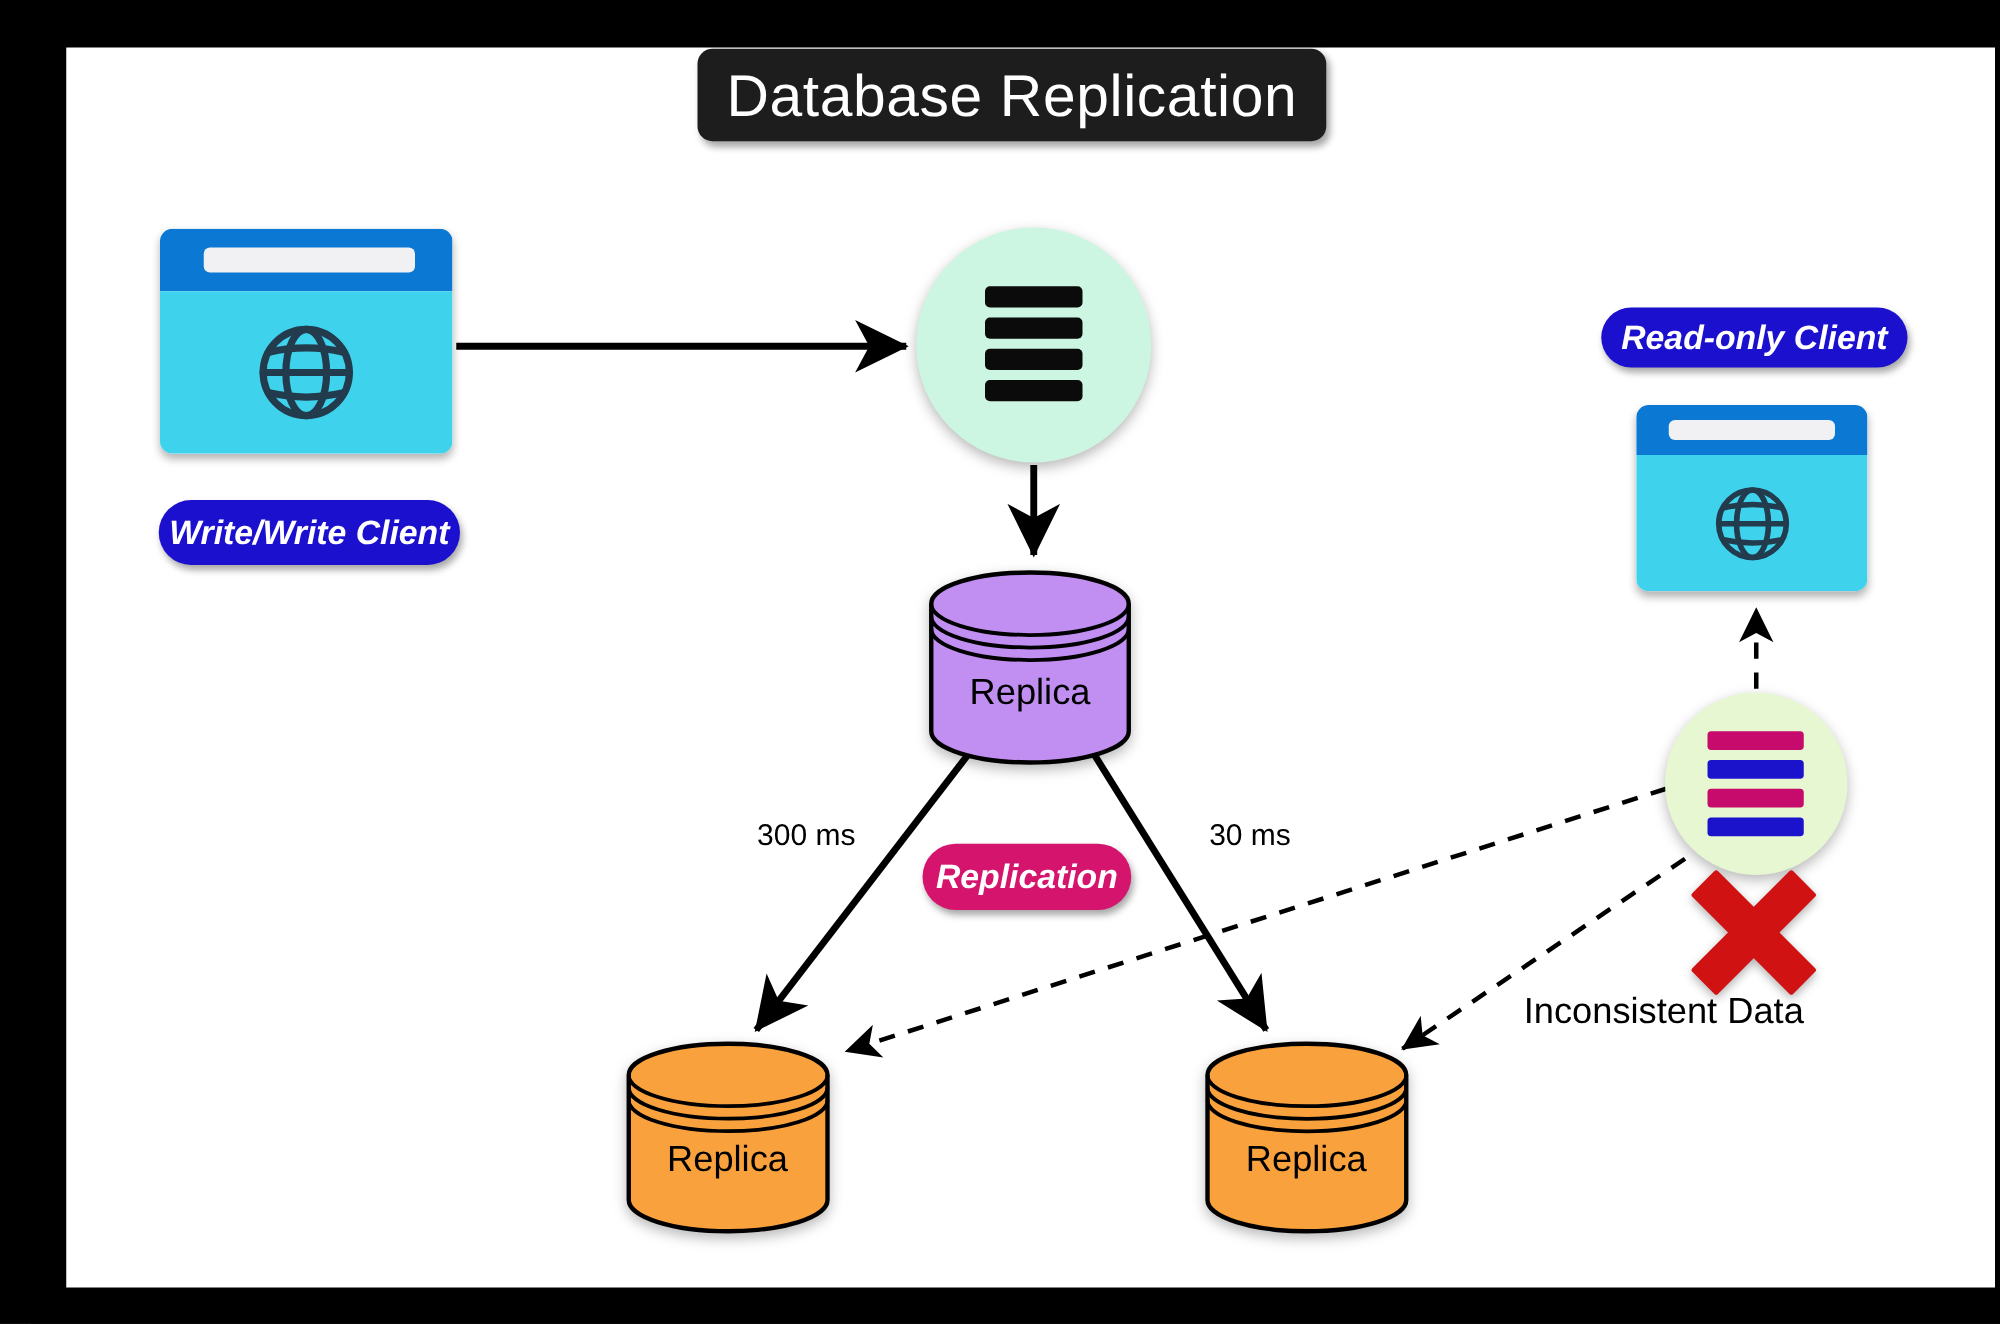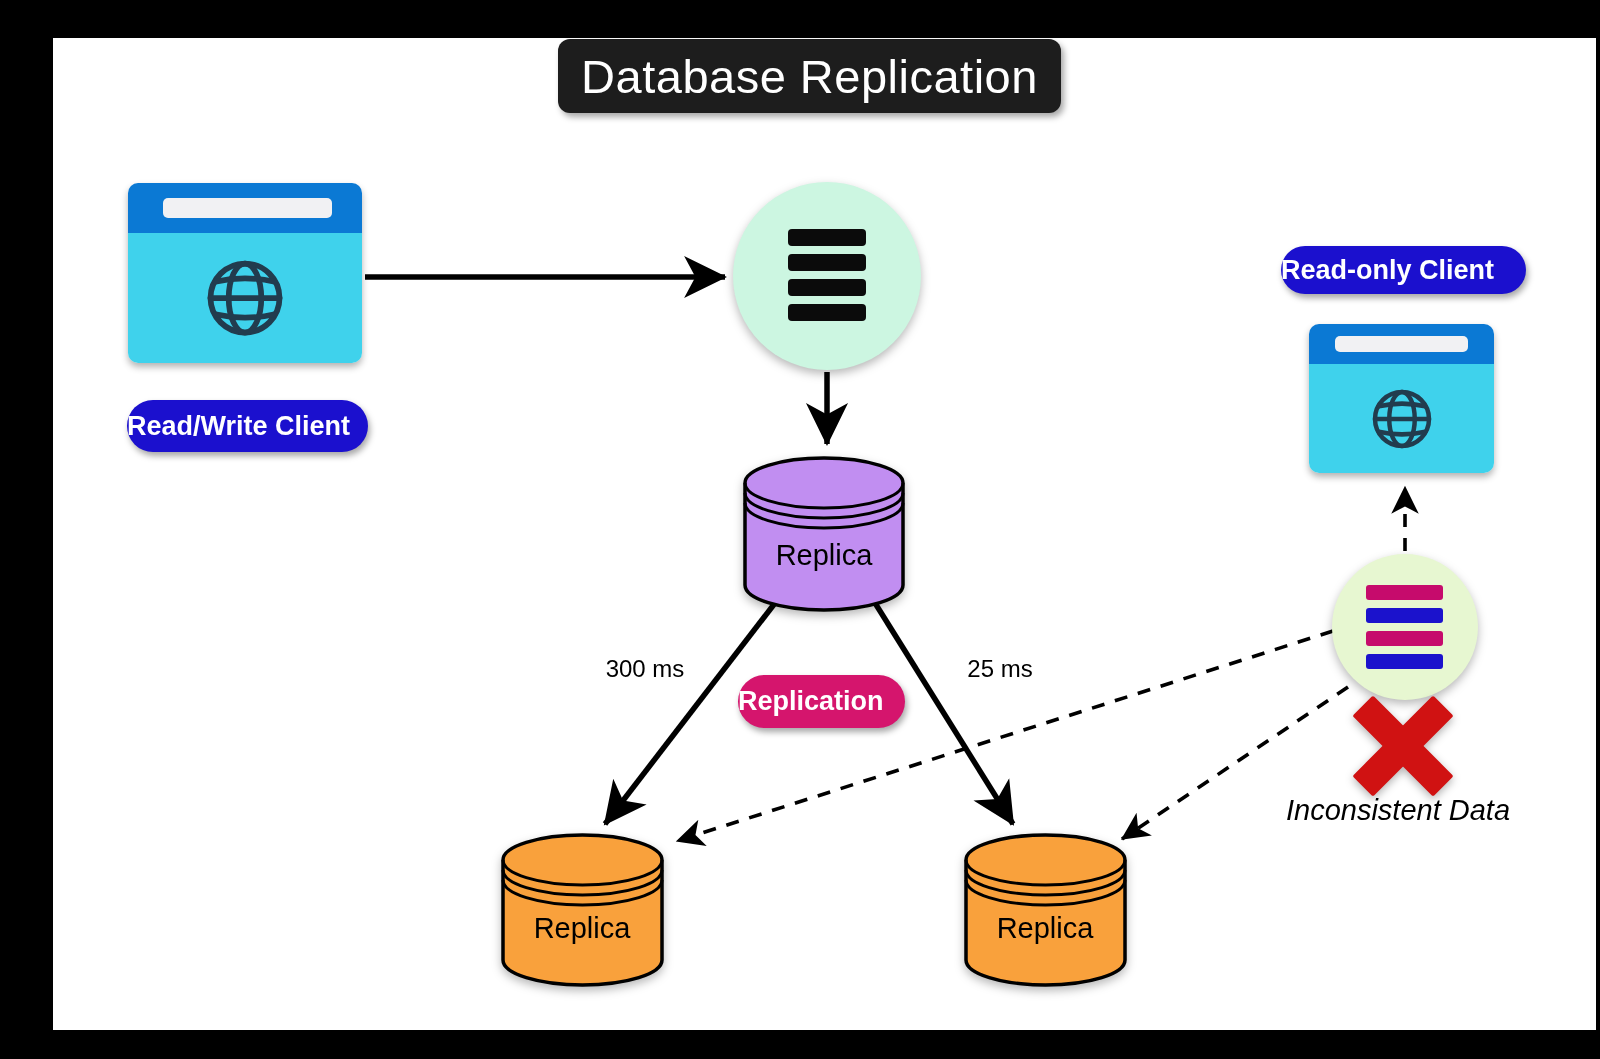"Read-only Client" .pill { font-style: none -> italic; justify-content: flex-start -> center }
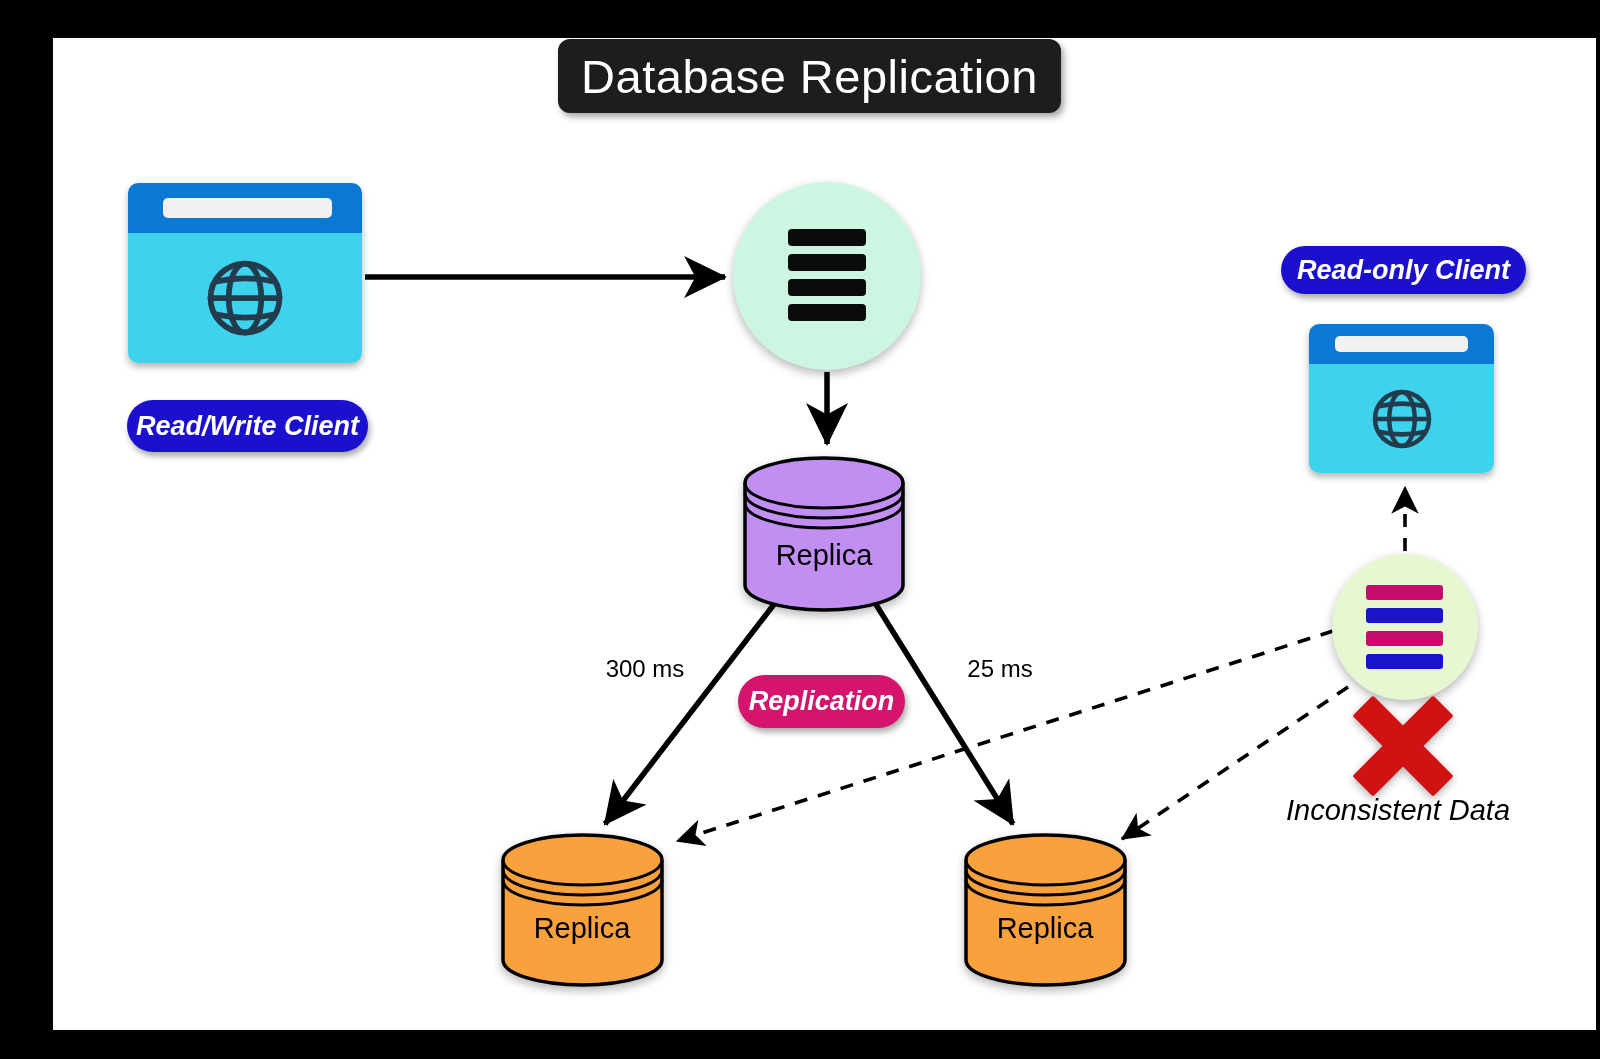"Read/Write Client" span { text: Read/Write -> Write/Write }
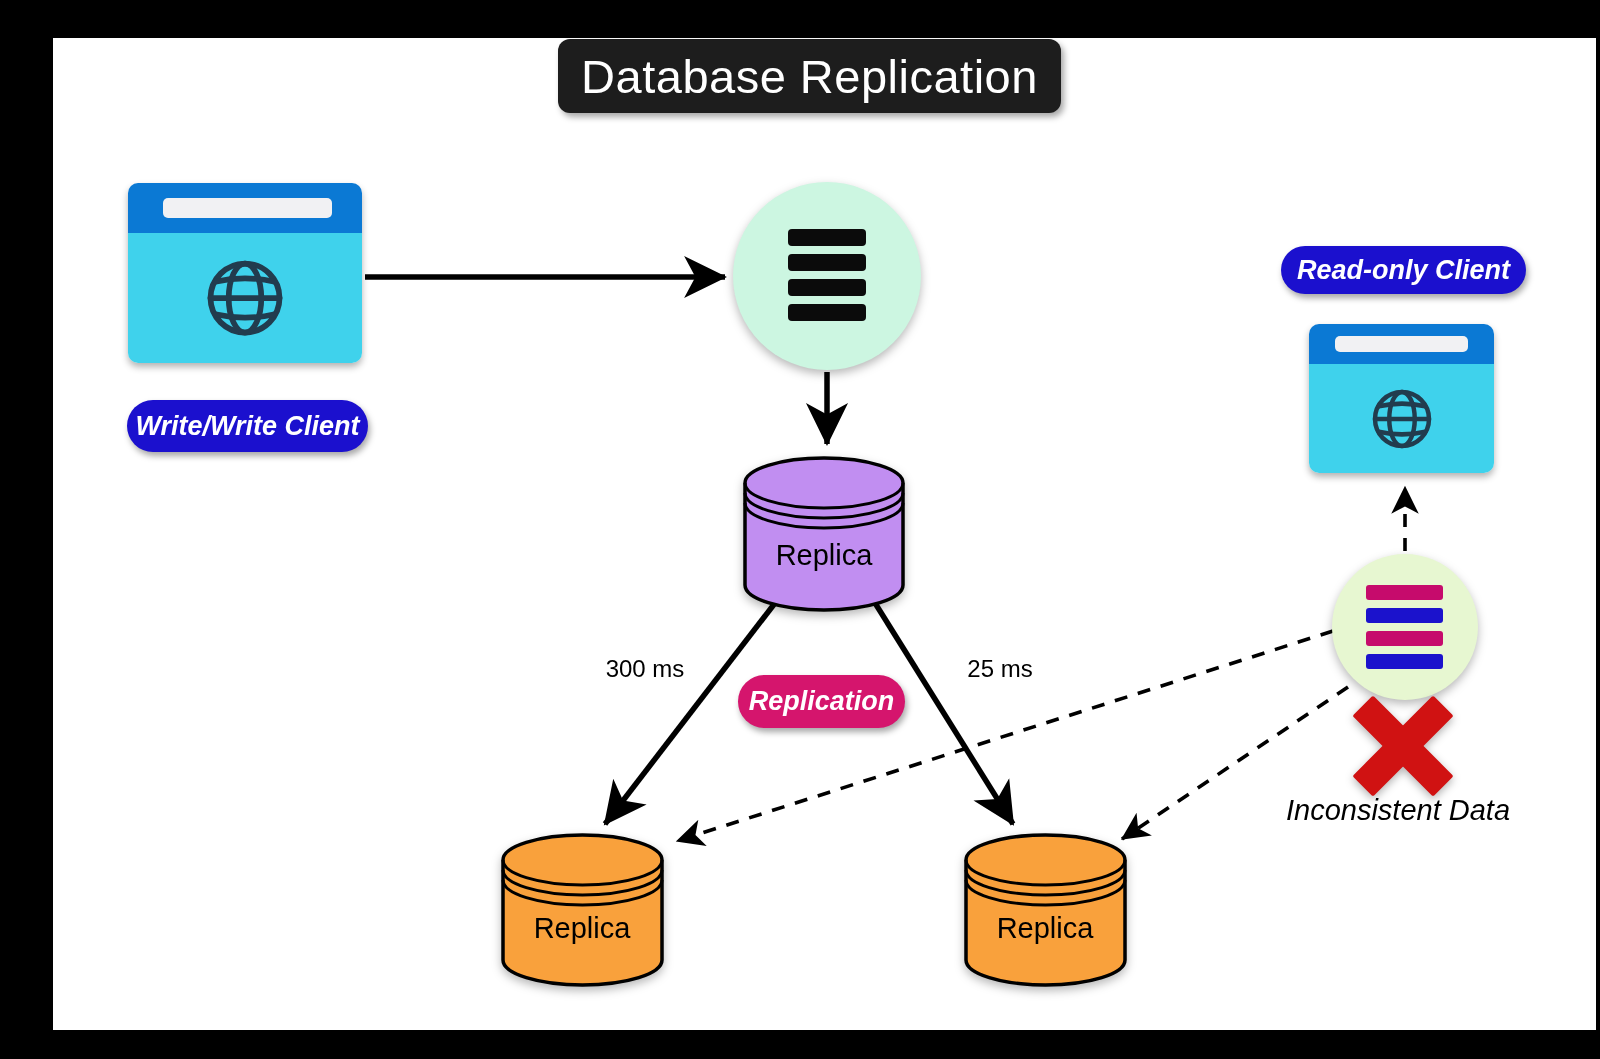"25 ms" div.abs { text: 25 -> 30 }
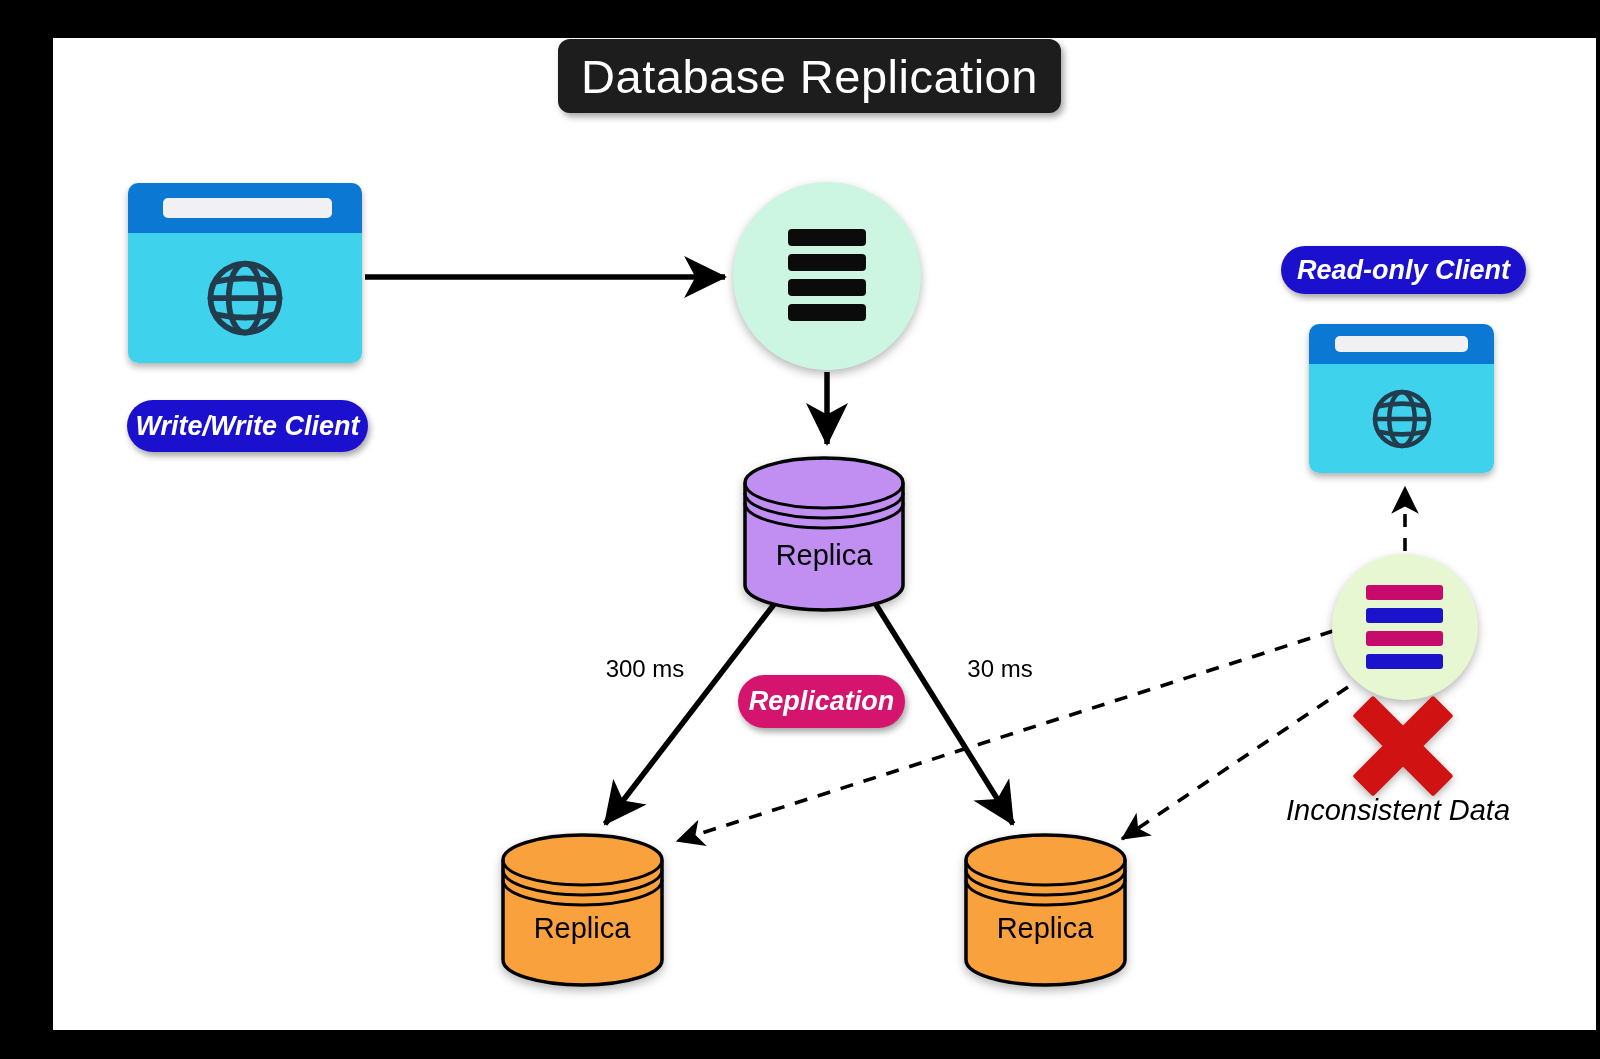"Inconsistent Data" div.abs { font-style: italic -> none; left: 1373px -> 1306px }
